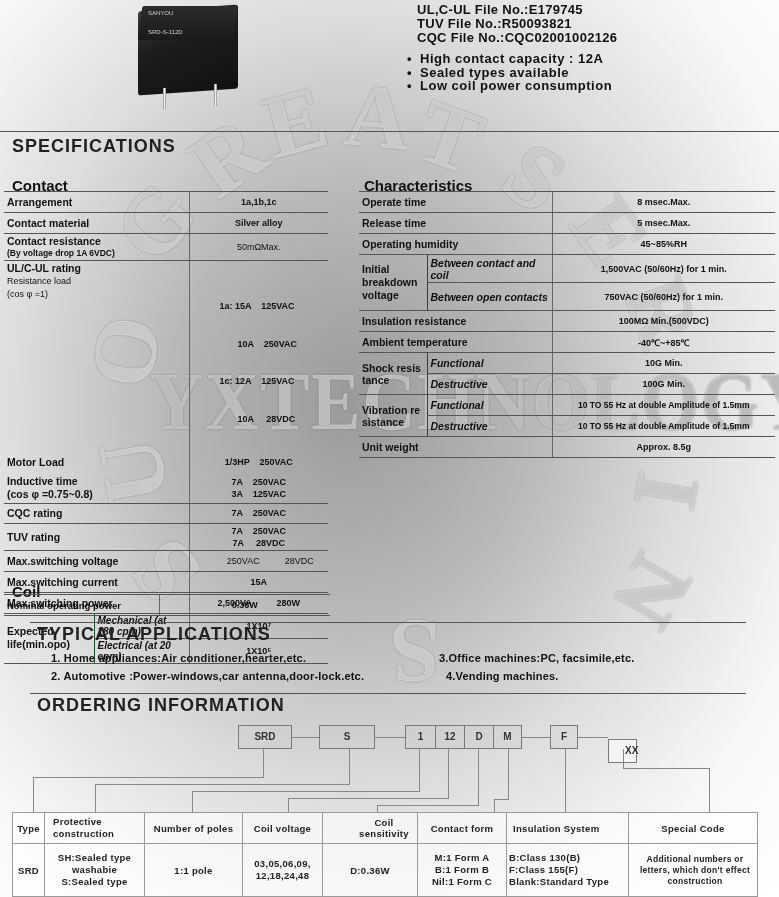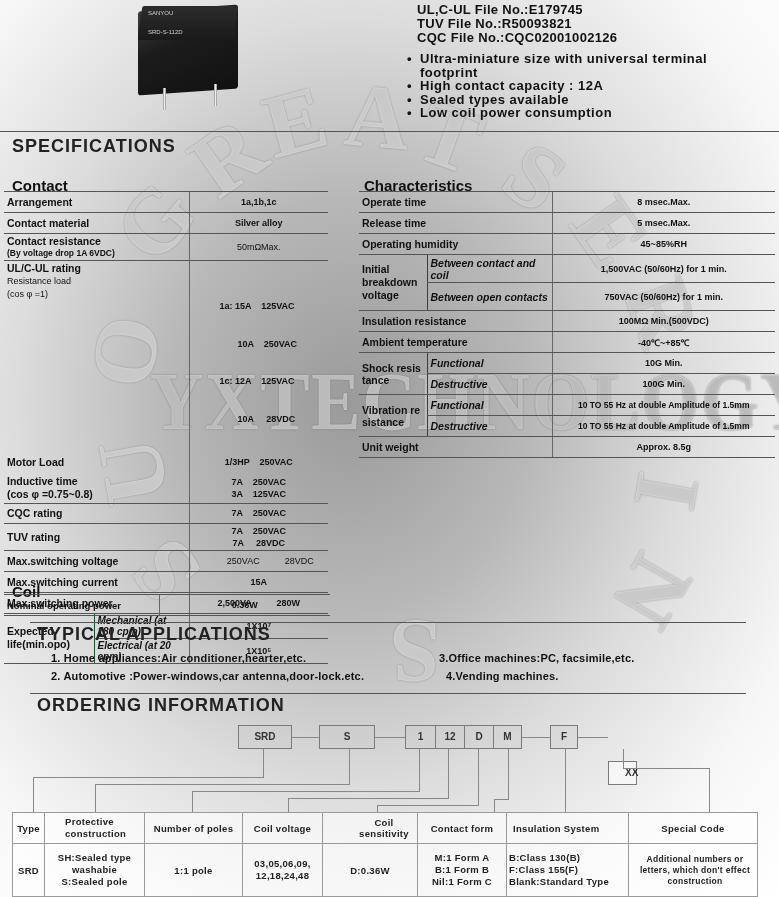"Ultra-miniature size with universal" div.f { html: <div>Ultra-miniature size with universal terminal footprint</div> -> none }
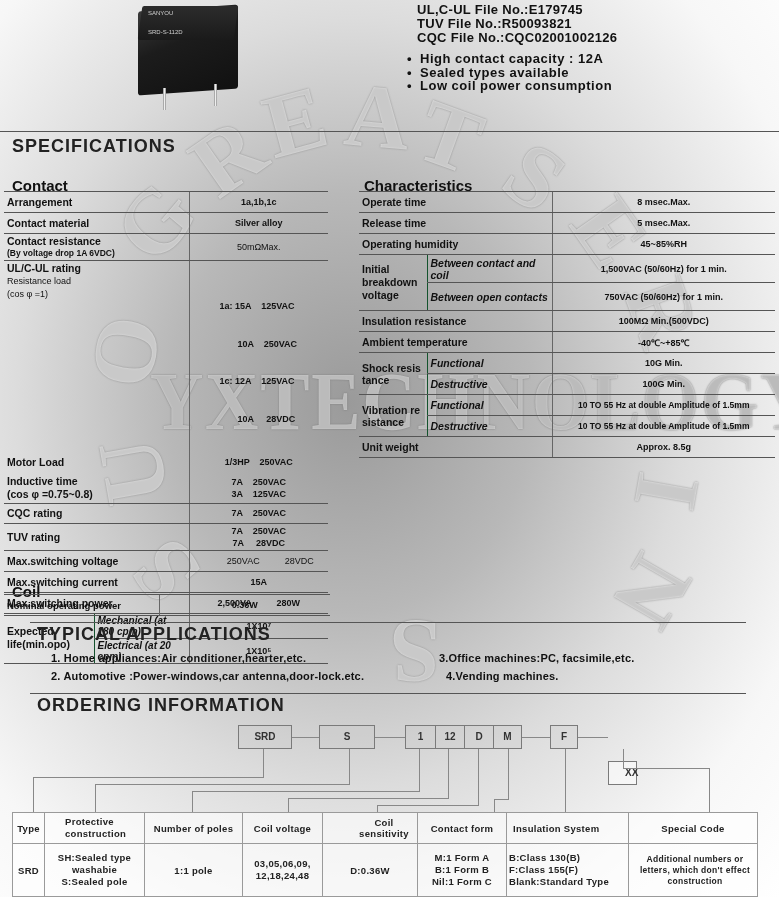"XX" div.box { top: 761px -> 739px }
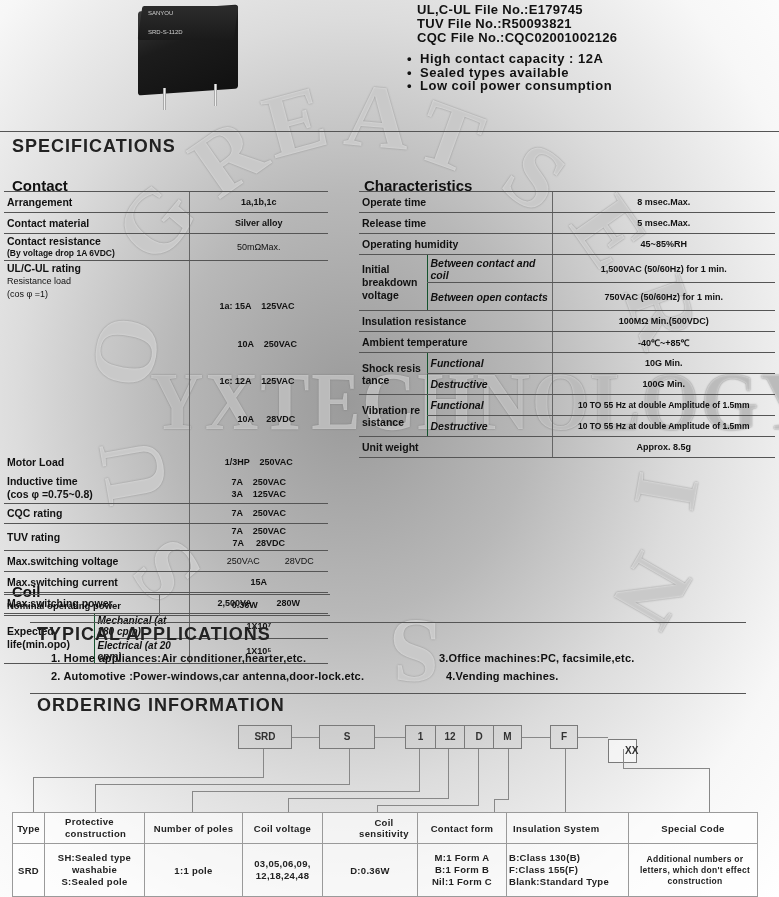"Protective construction" td { padding-left: 20px -> 8px }
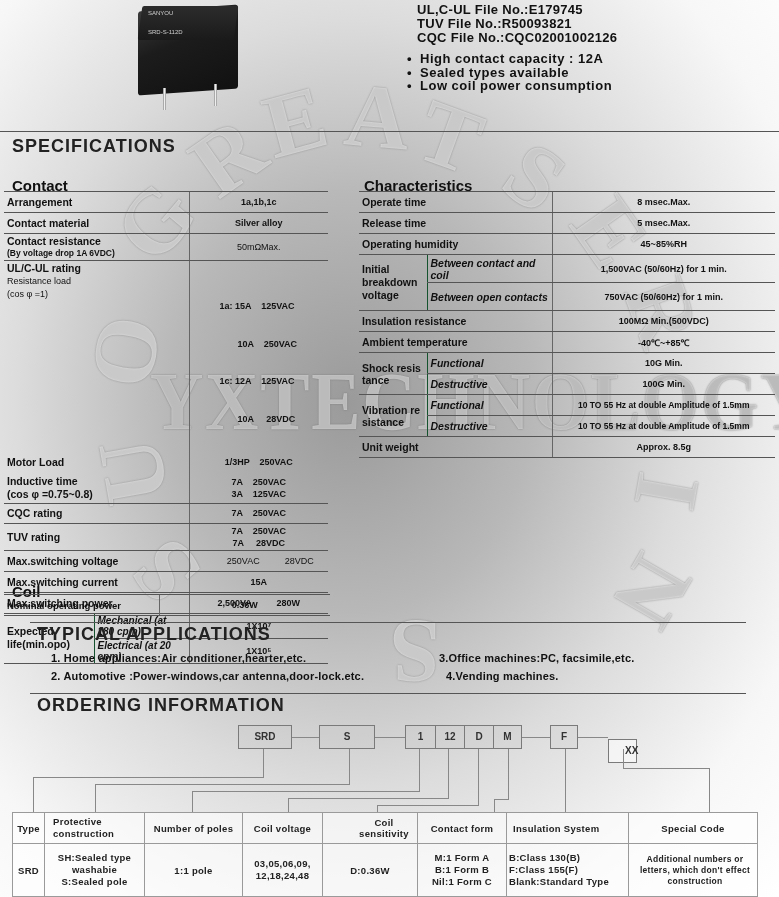"S:Sealed pole" div { text: pole -> type }
